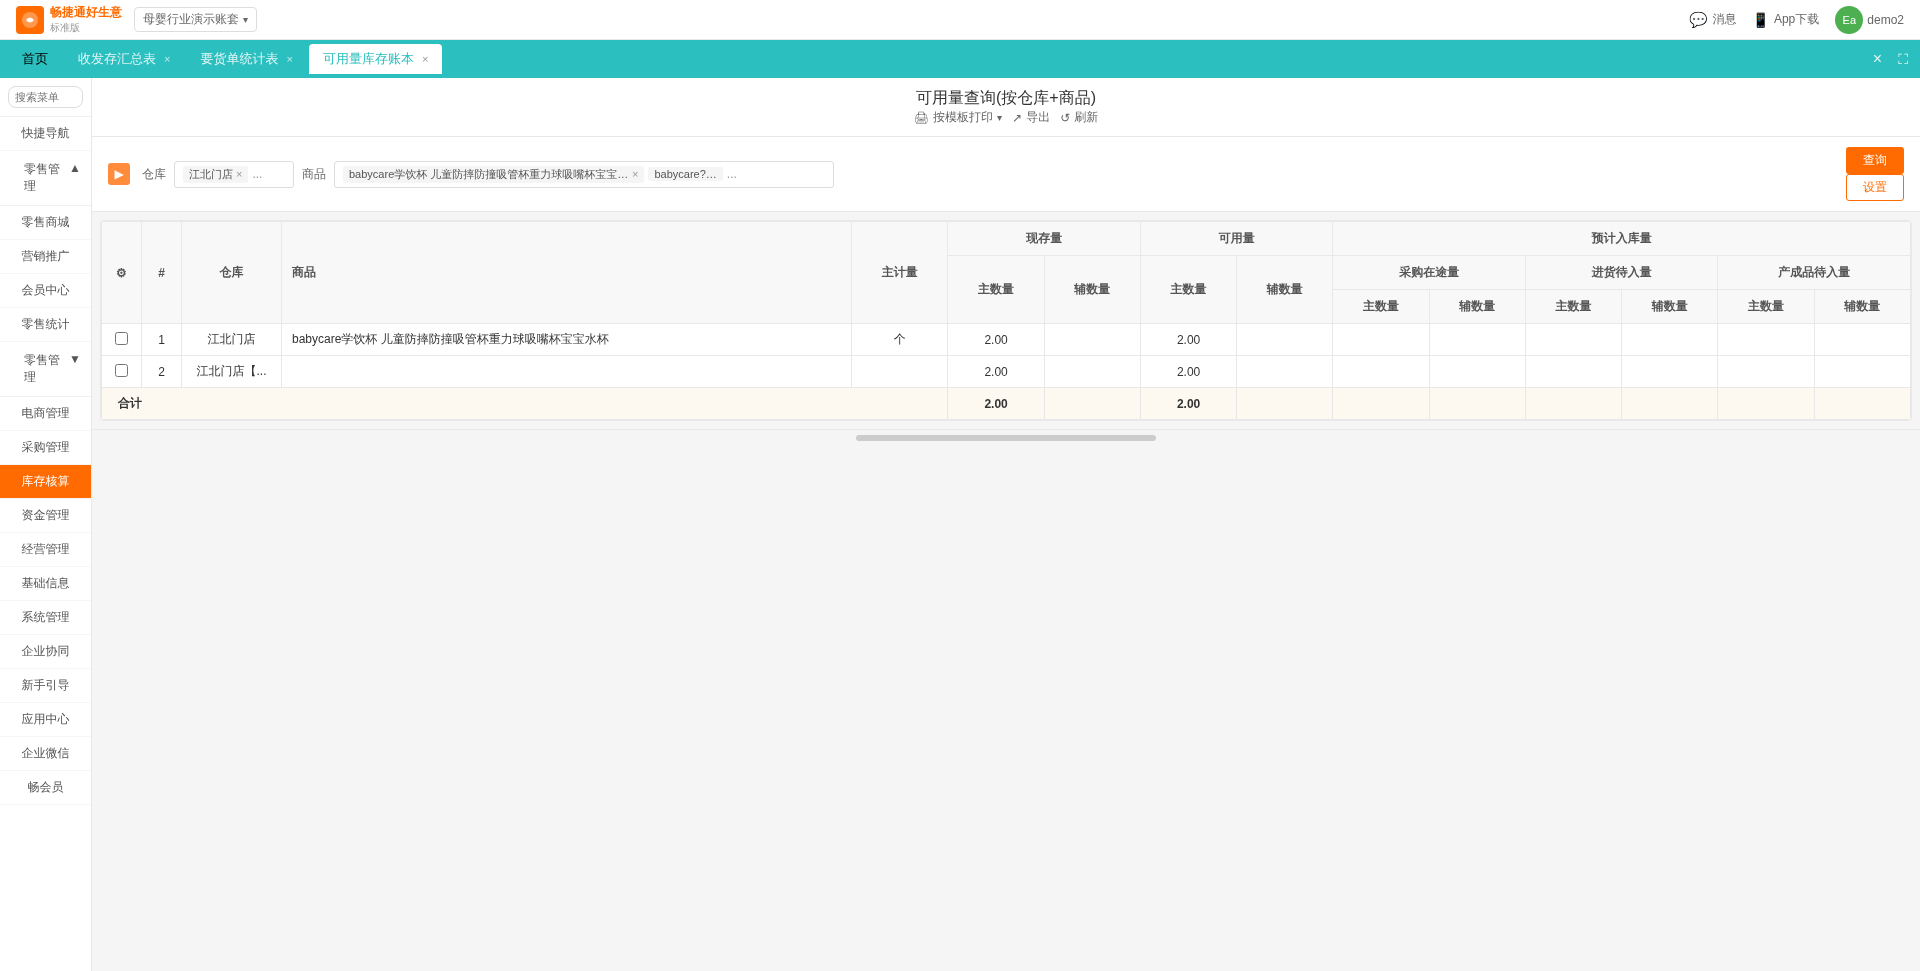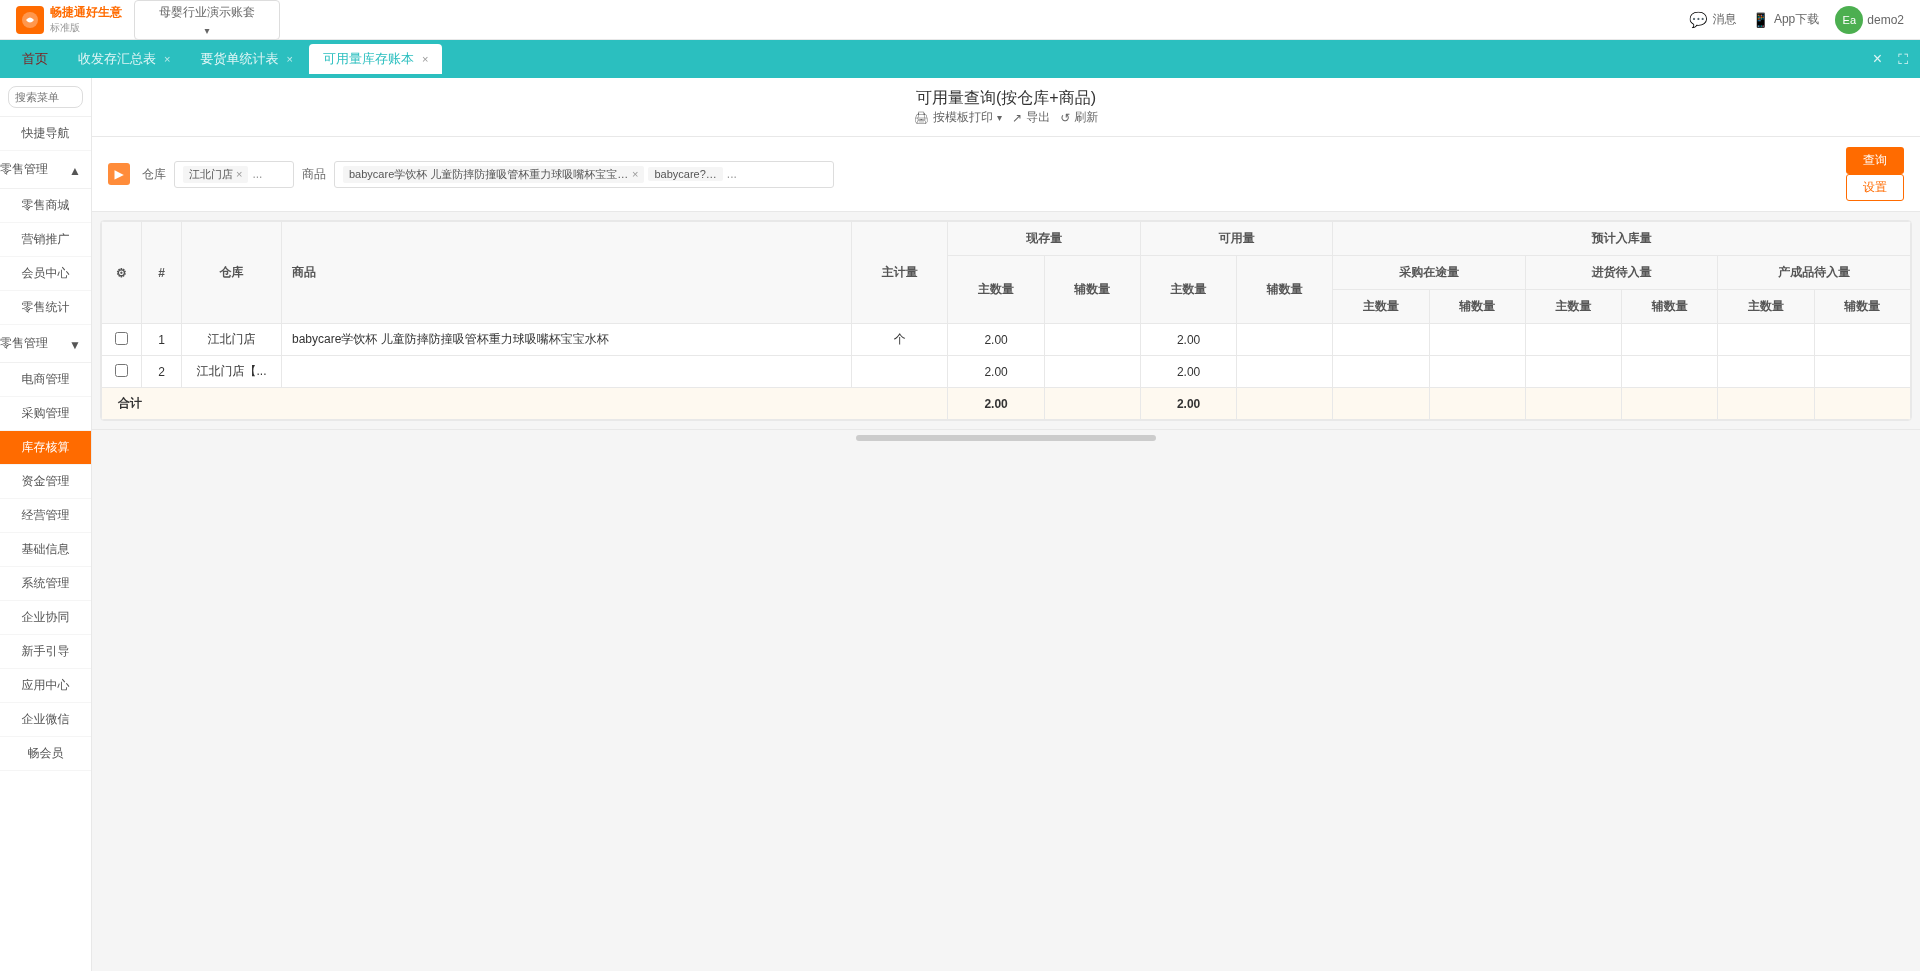"母婴行业演示账套" .industry-selector { flex-direction: column -> none; padding: 3px 24px -> 3px 8px }
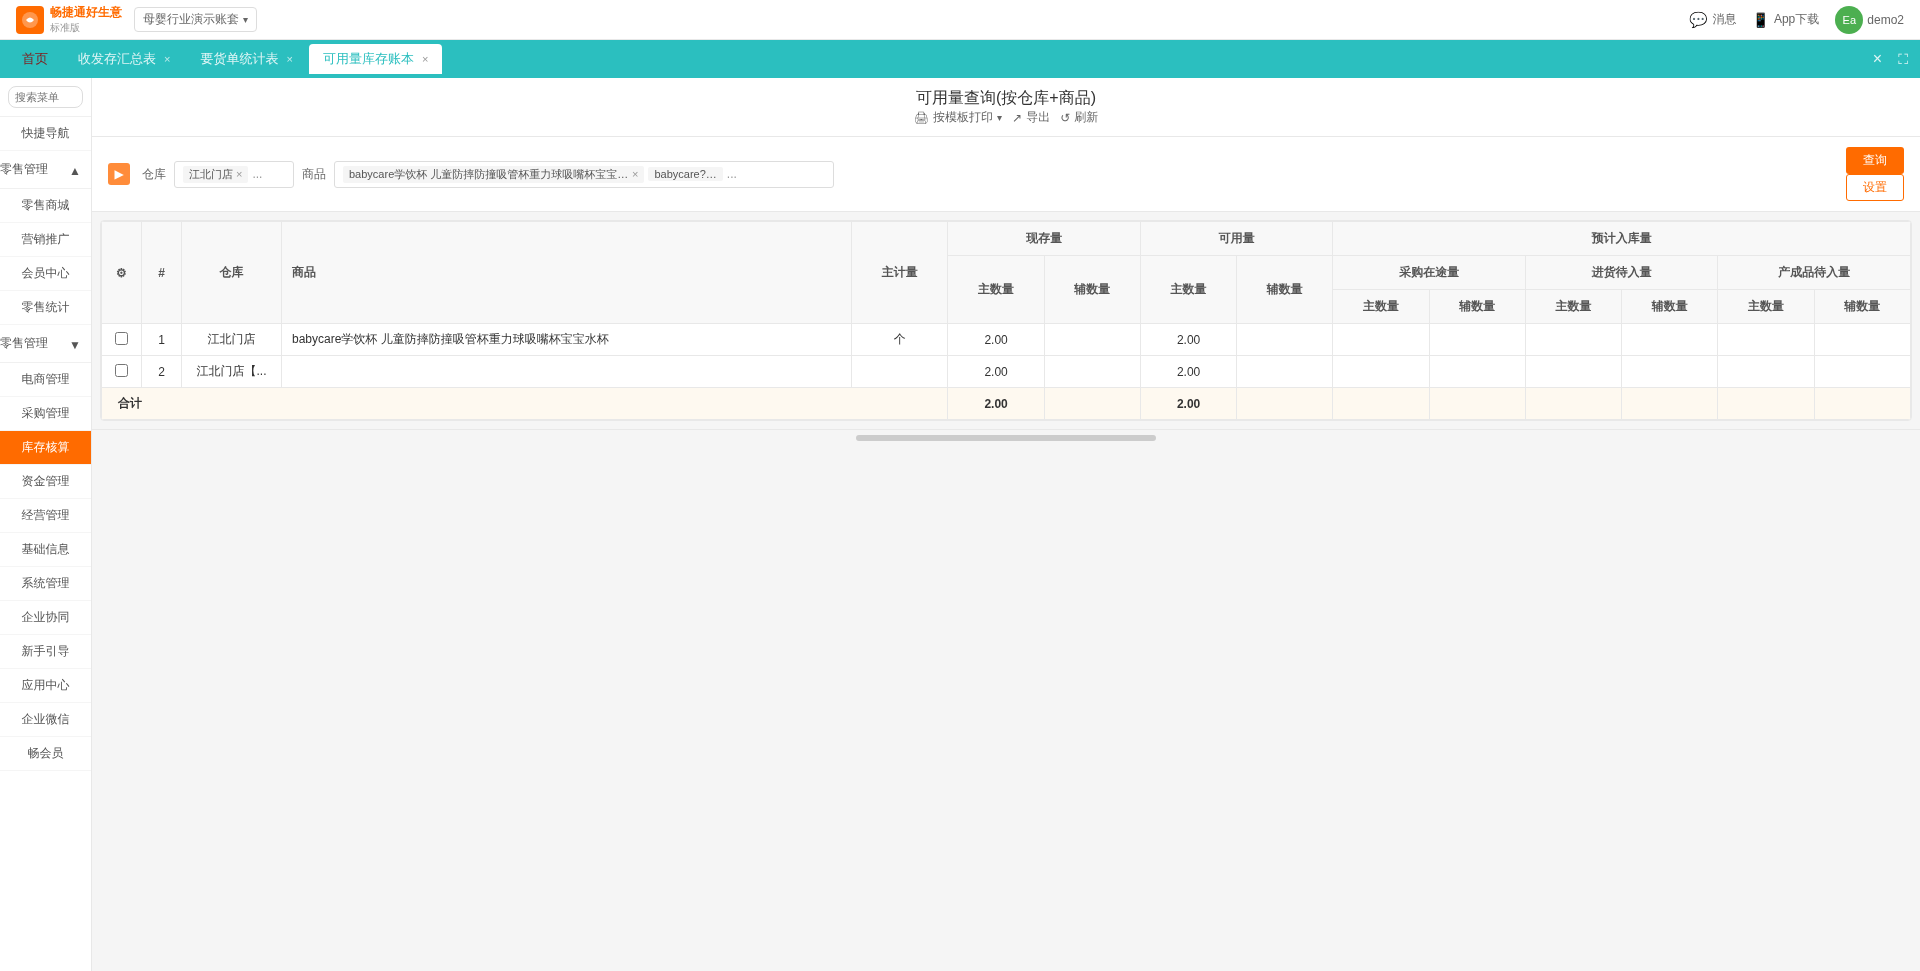"首页" .nav-tab.home { color: #7f1d1d -> #000000 }
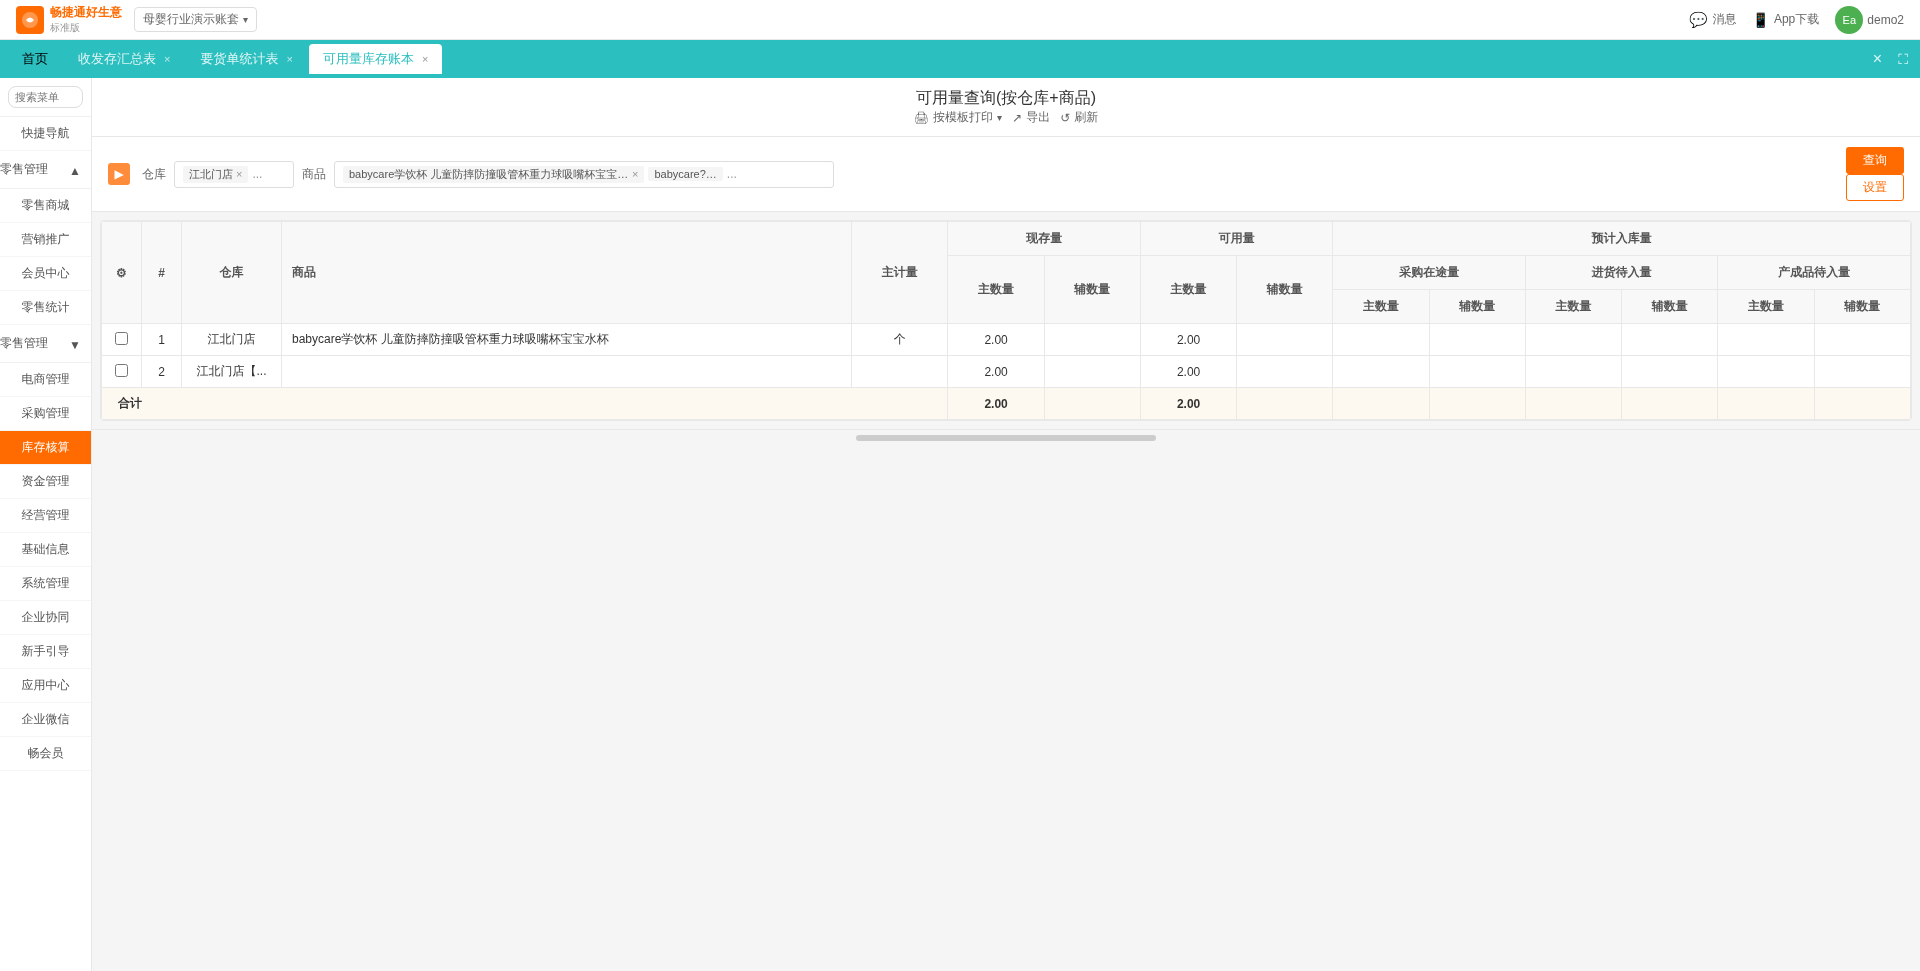"零售管理" .sidebar-section { align-items: flex-end -> flex-start; padding: 10px 10px 10px 0 -> 10px 10px 10px 24px }
